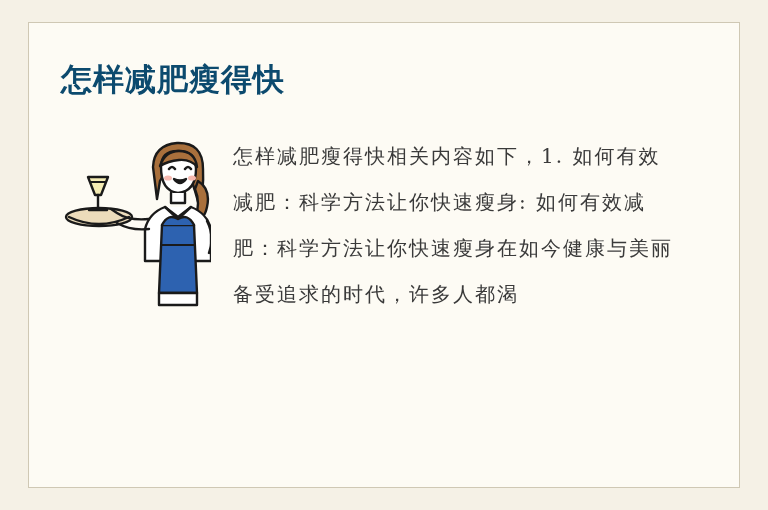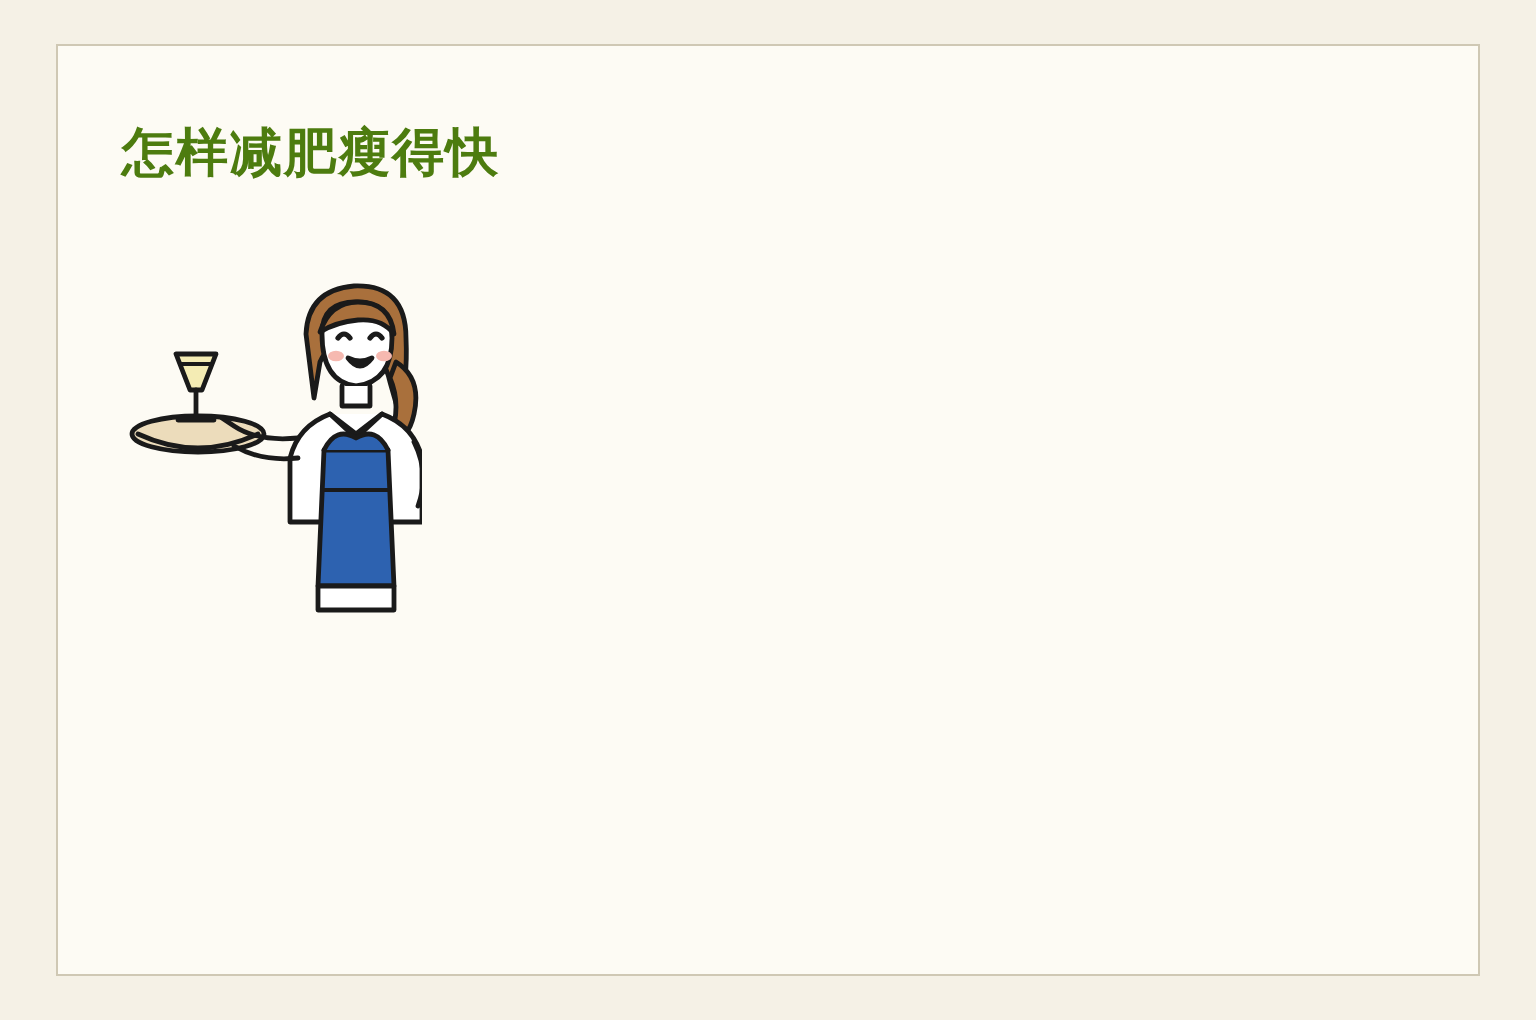"怎样减肥瘦得快" .title { color: #4d7c0f -> #0c4a6e; font-size: 26px -> 31px }
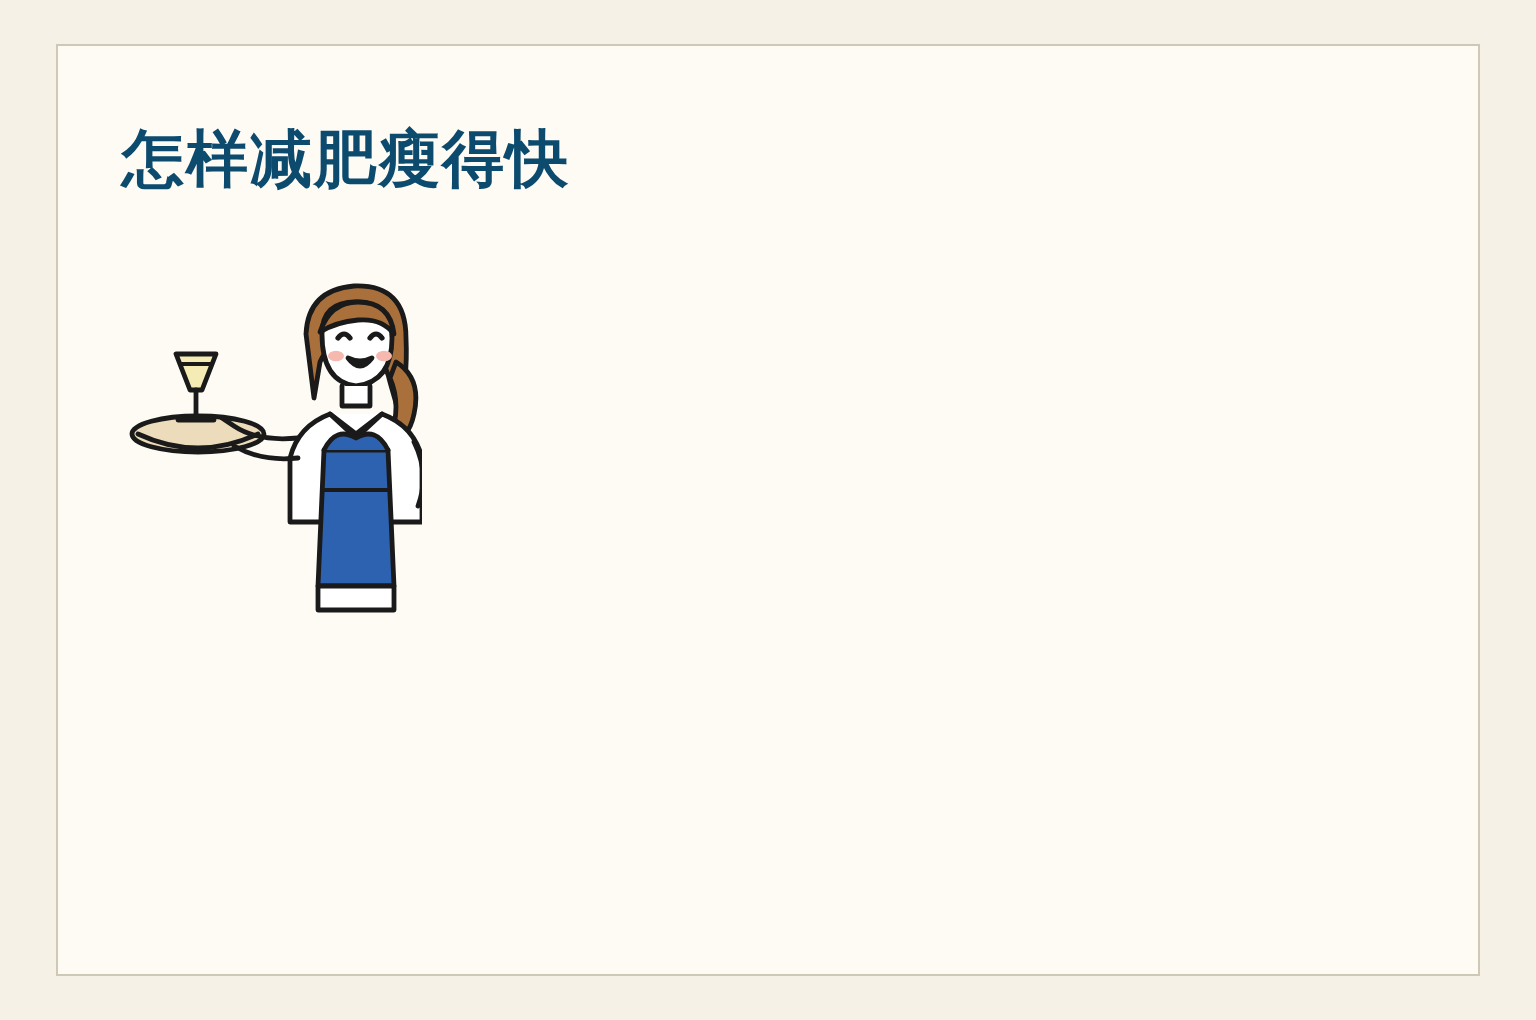"怎样减肥瘦得快相关内容如下，1. 如何有效减肥：科学方法让你快速瘦身:" div.body-text { html: none -> <div>怎样减肥瘦得快相关内容如下，1. 如何有效减肥：科学方法让你快速瘦身: 如何有效减肥：科学方法让你快速瘦身在如今健康与美丽备受追求的时代，许多人都渴</div> }
